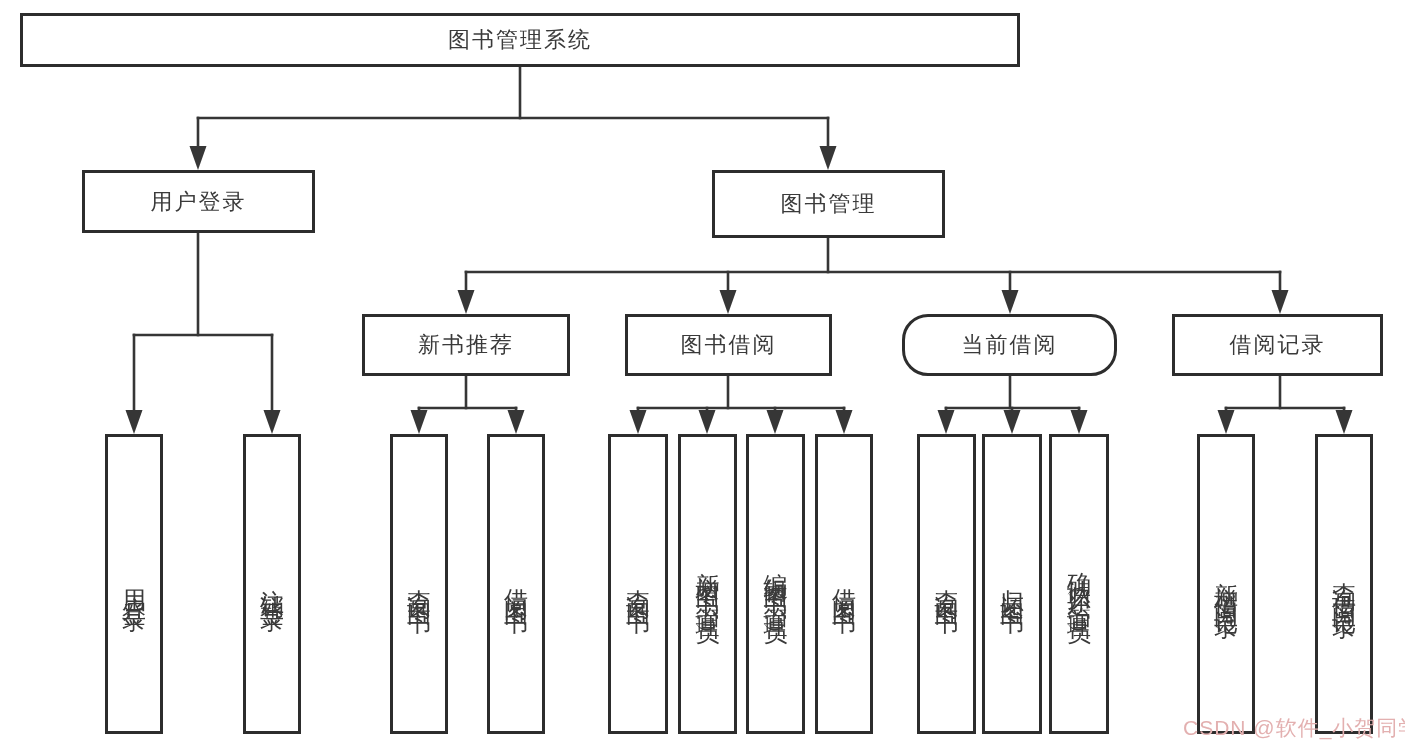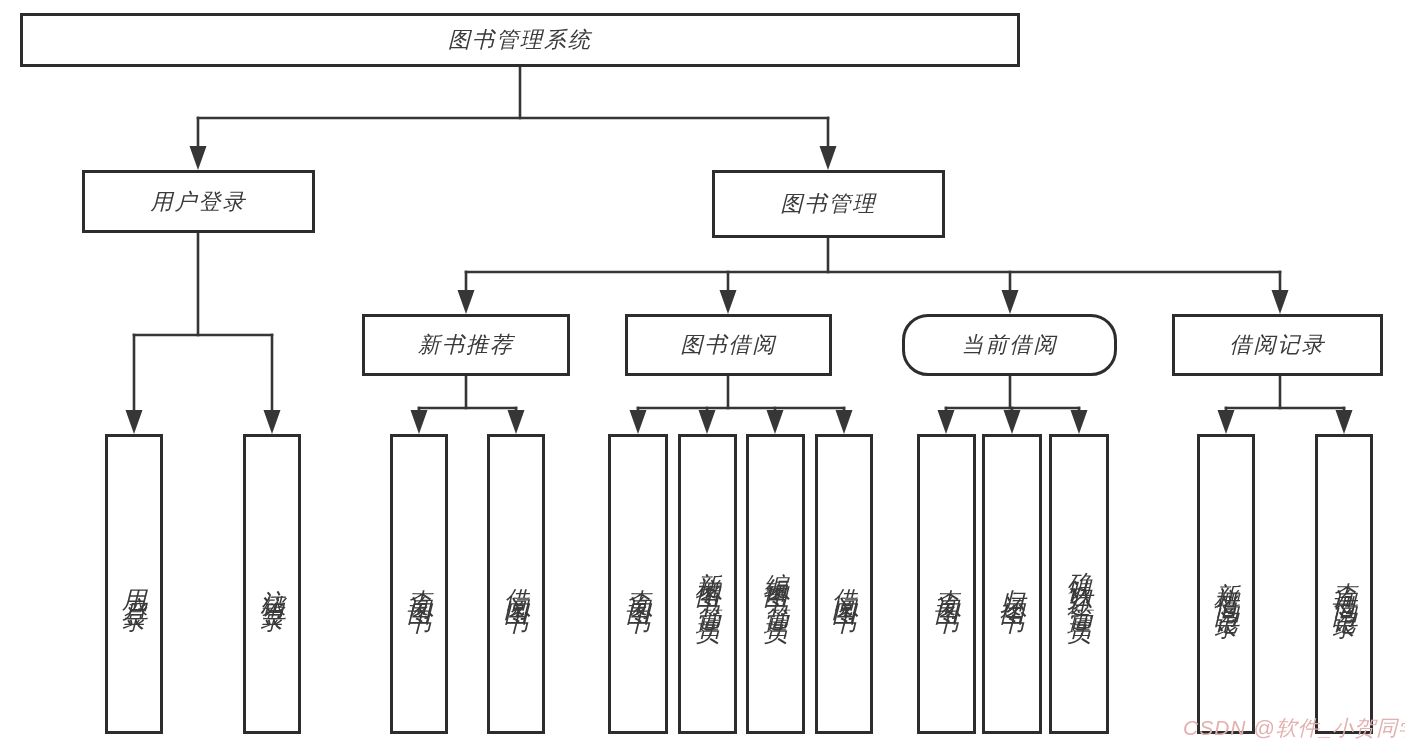"图书管理系统" .canvas { font-style: italic -> none }
